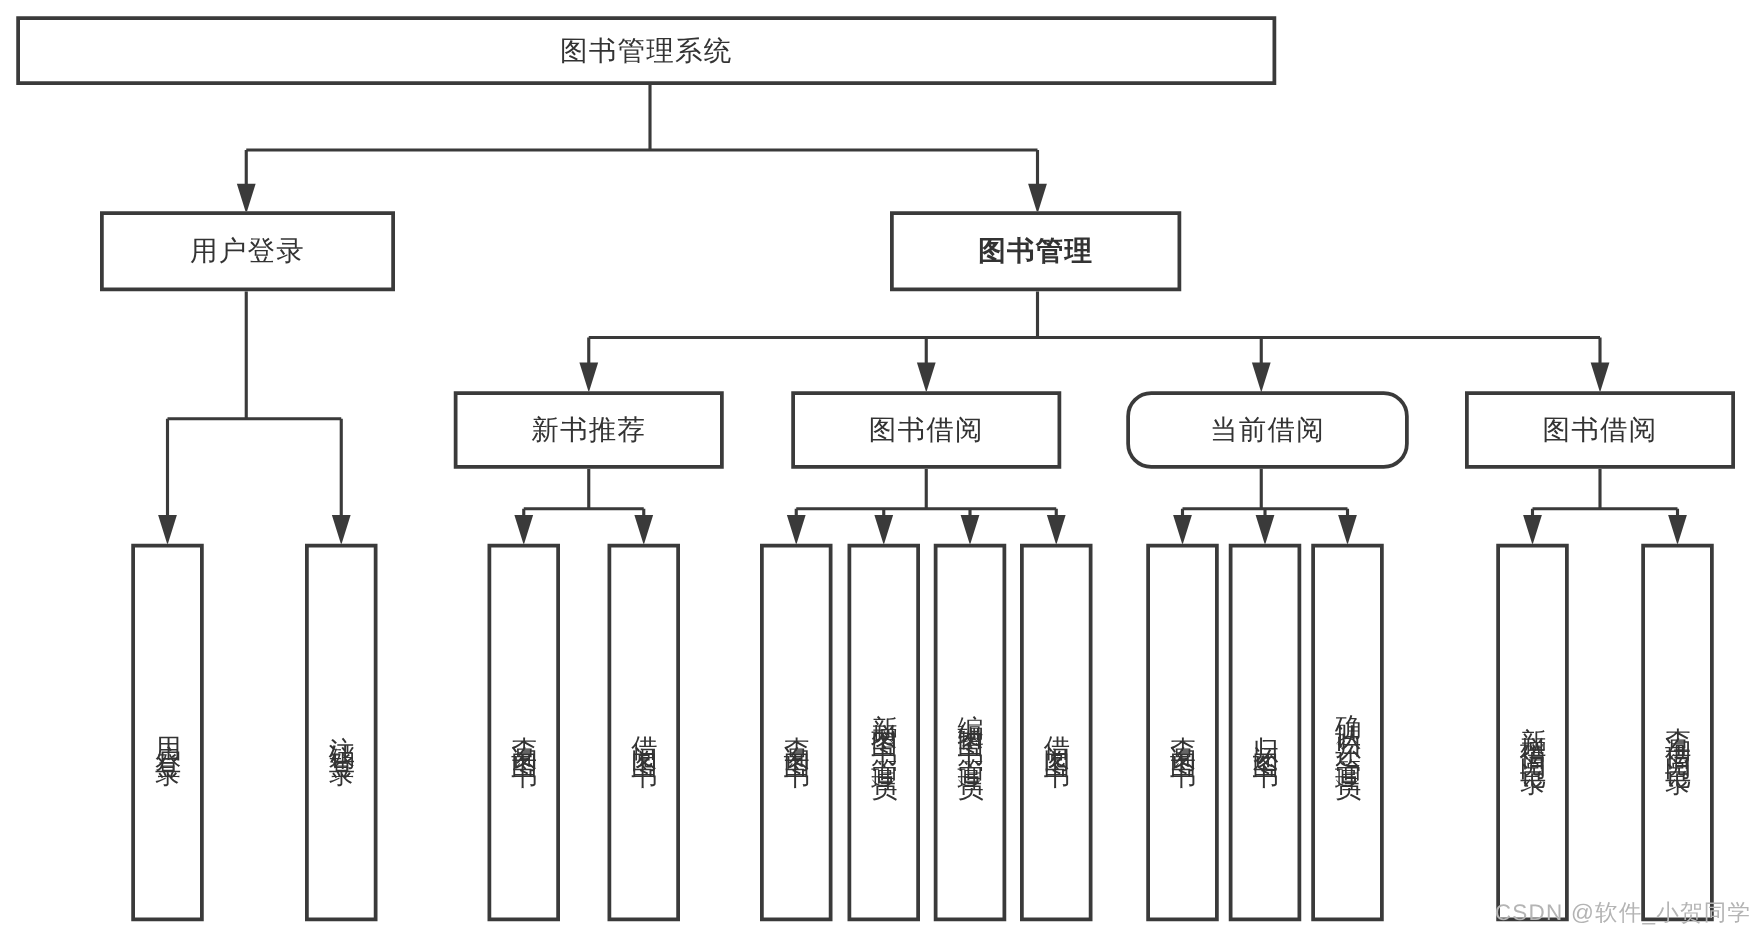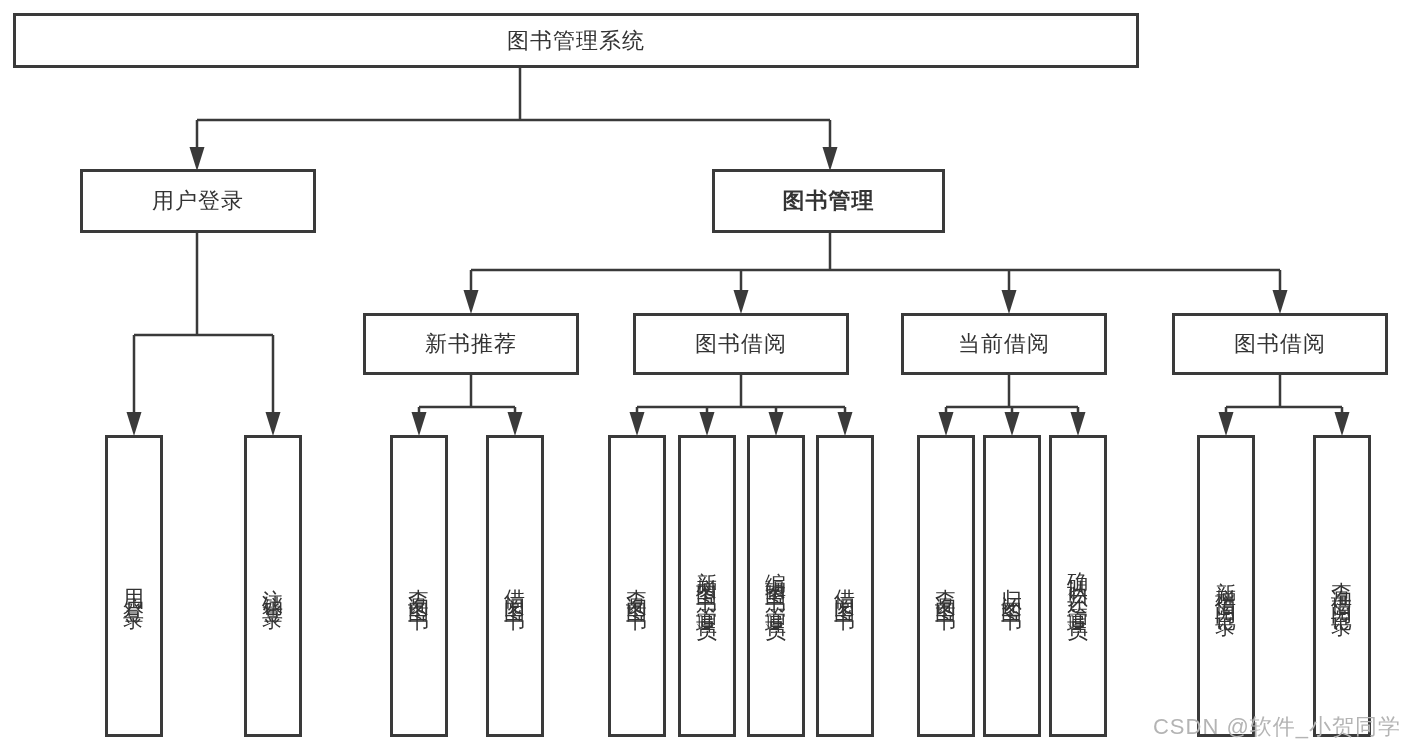"图书管理系统" div.node { width: 1126px -> 1008px }
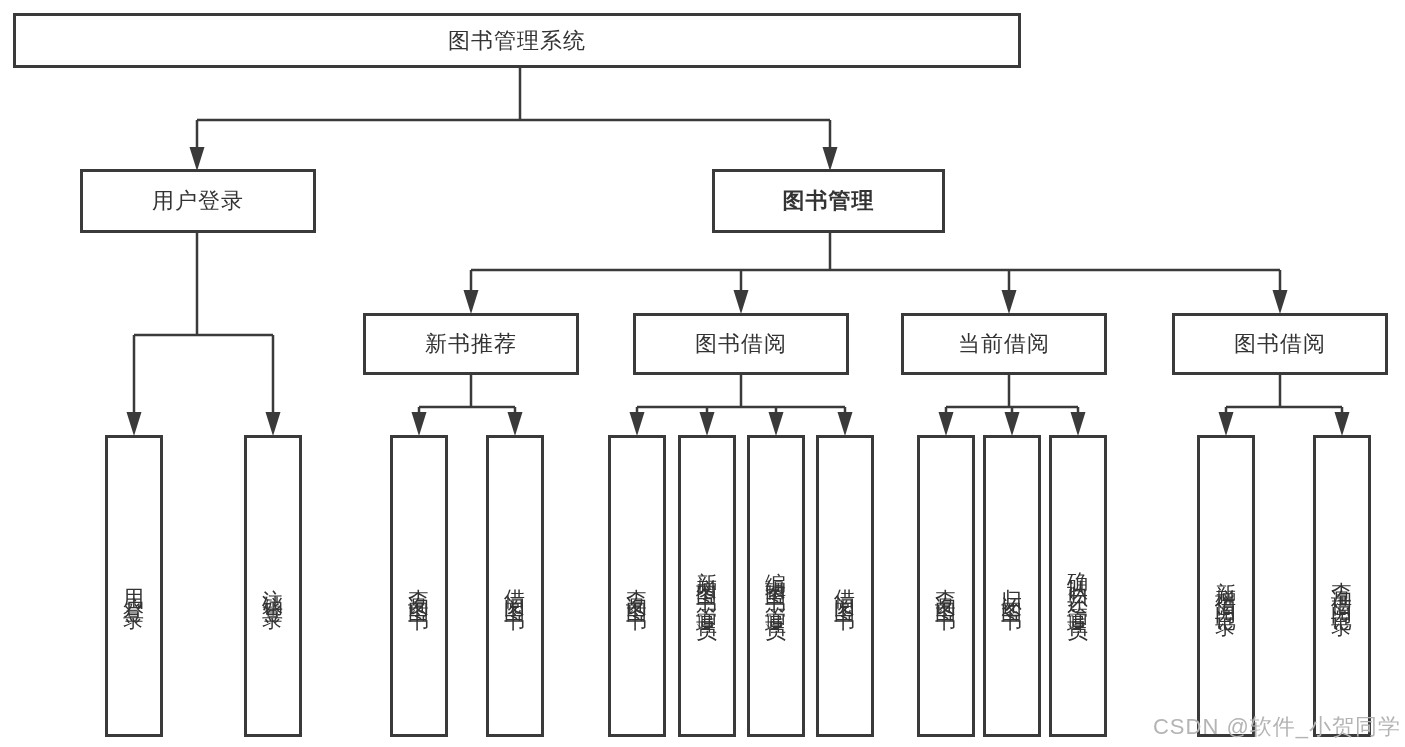"当前借阅" div.node { border-radius: none -> 20px; width: 206px -> 226px }
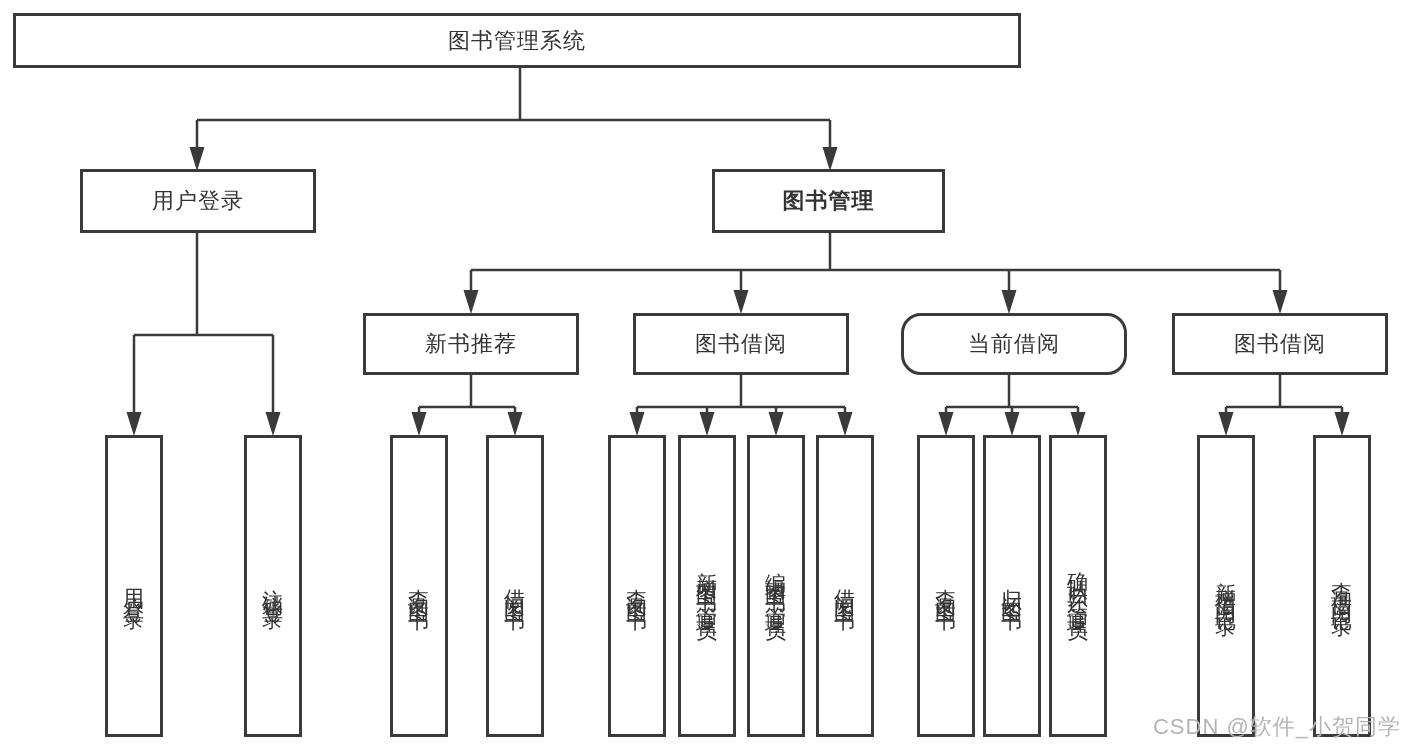"CSDN @软件_小贺同学" .watermark { font-size: 22px -> 18px }
